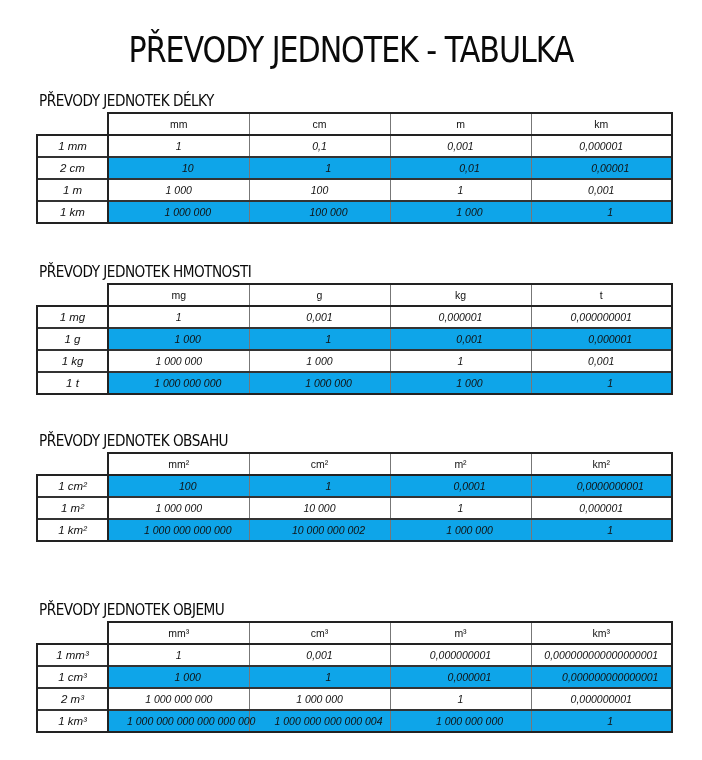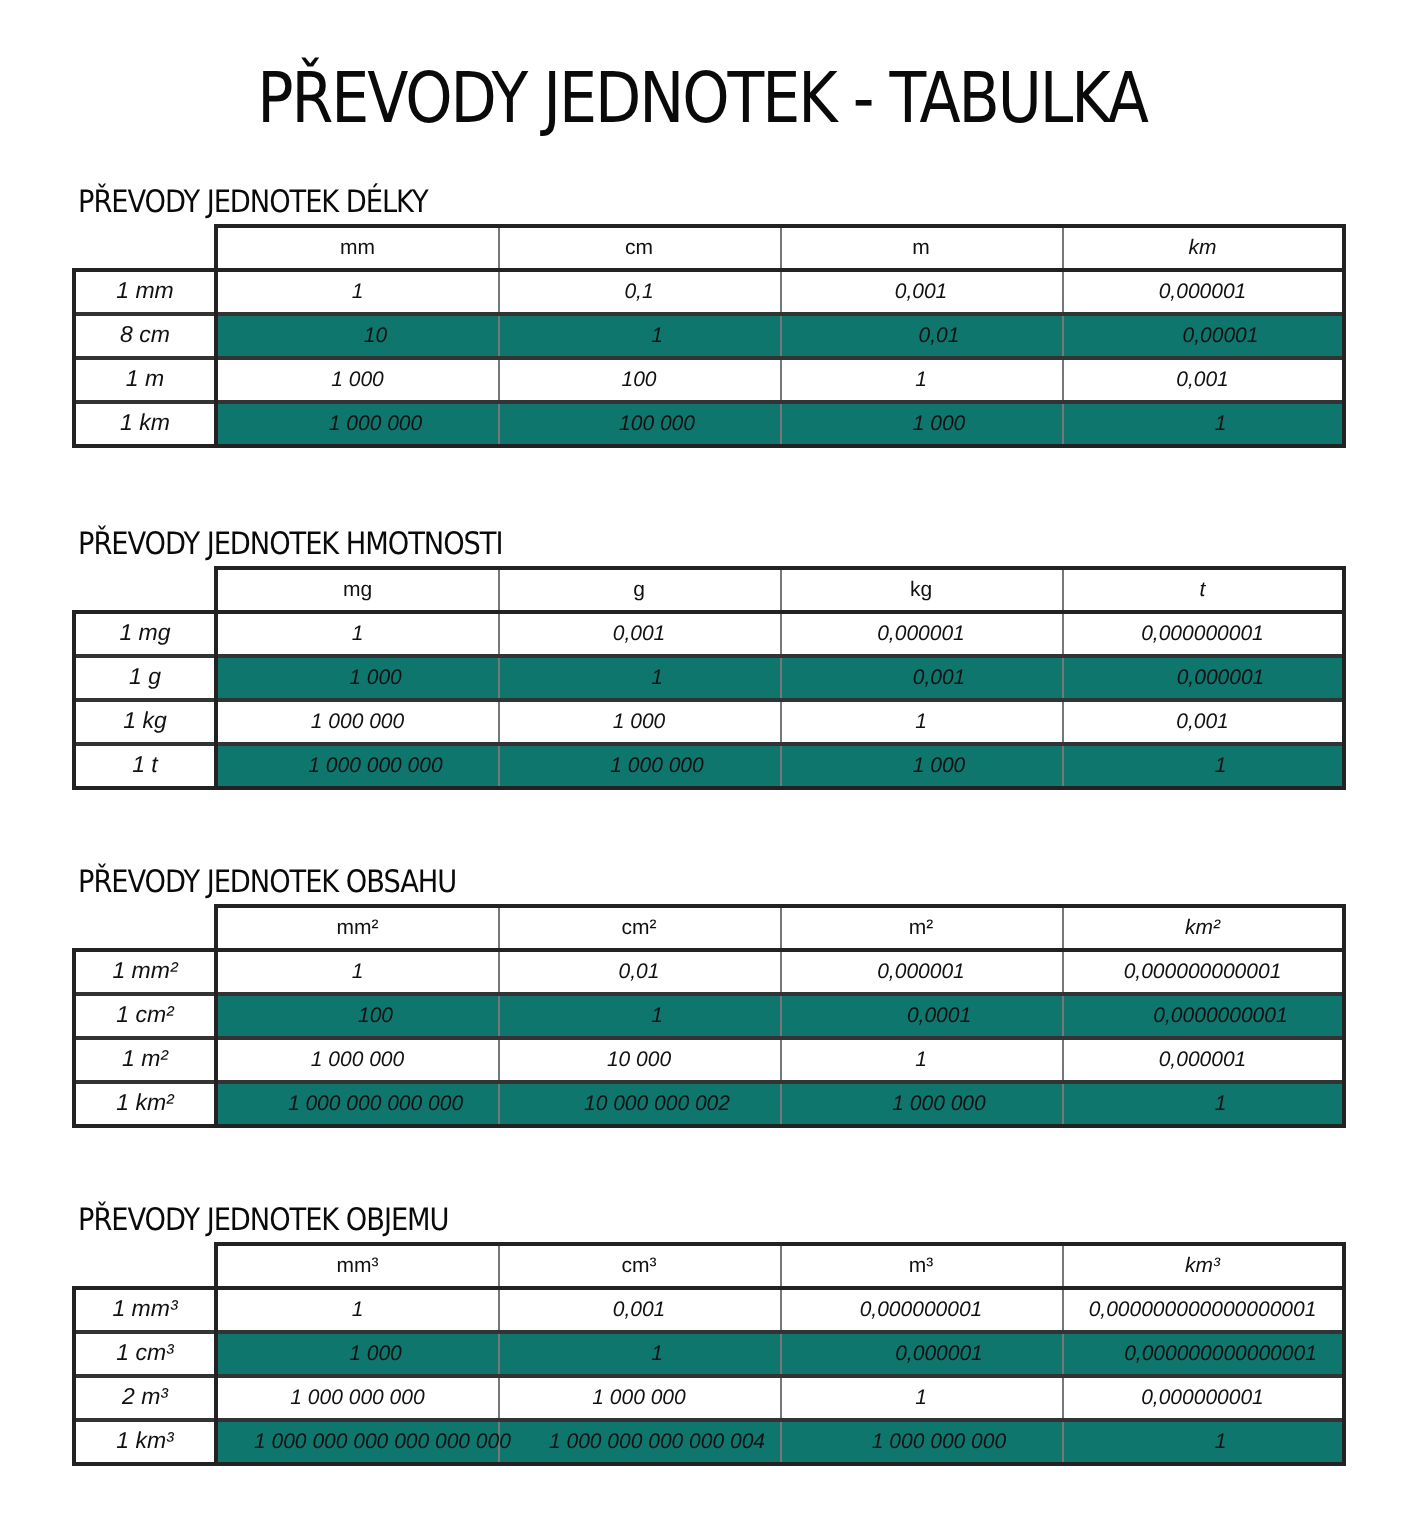"km" table.conv thead th:last-child { font-style: italic -> none }
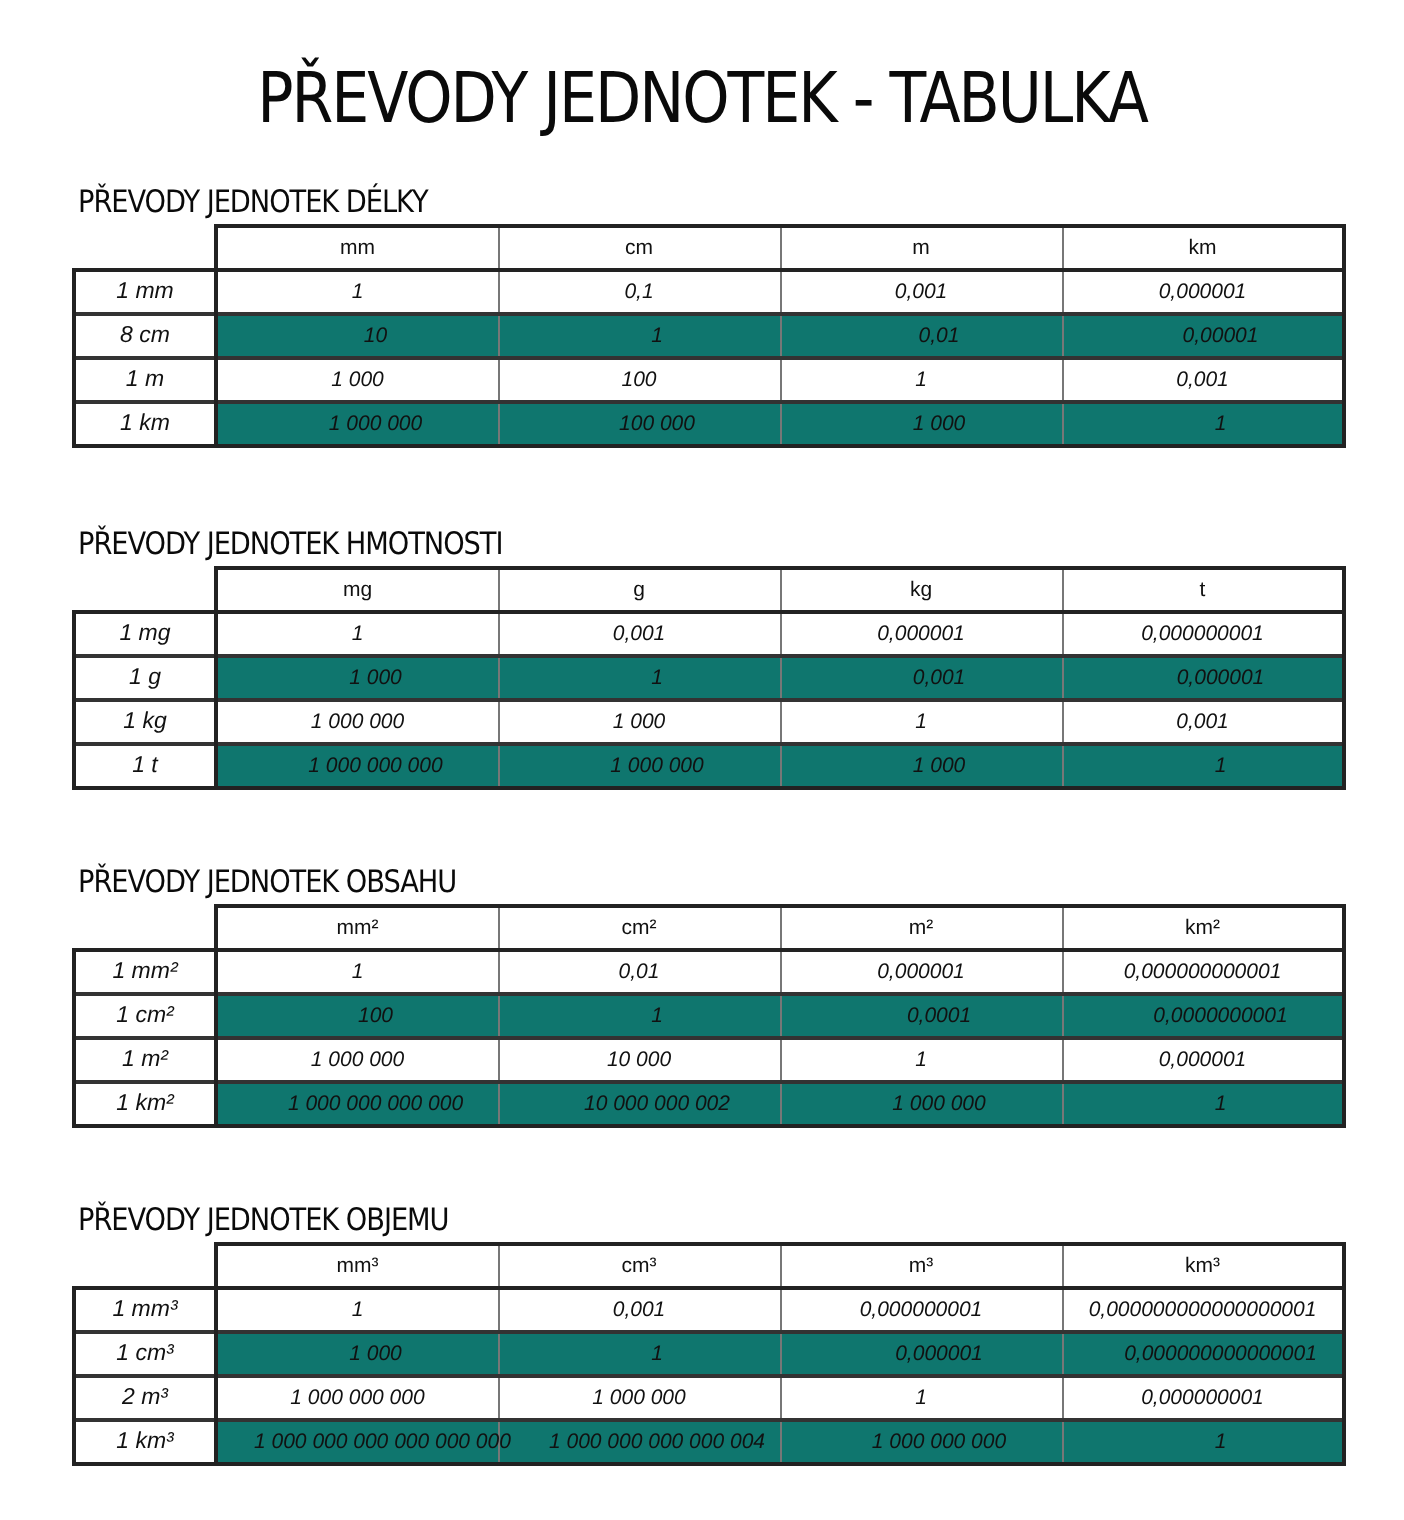"8 cm" td.row-label { text: 8 -> 2 }
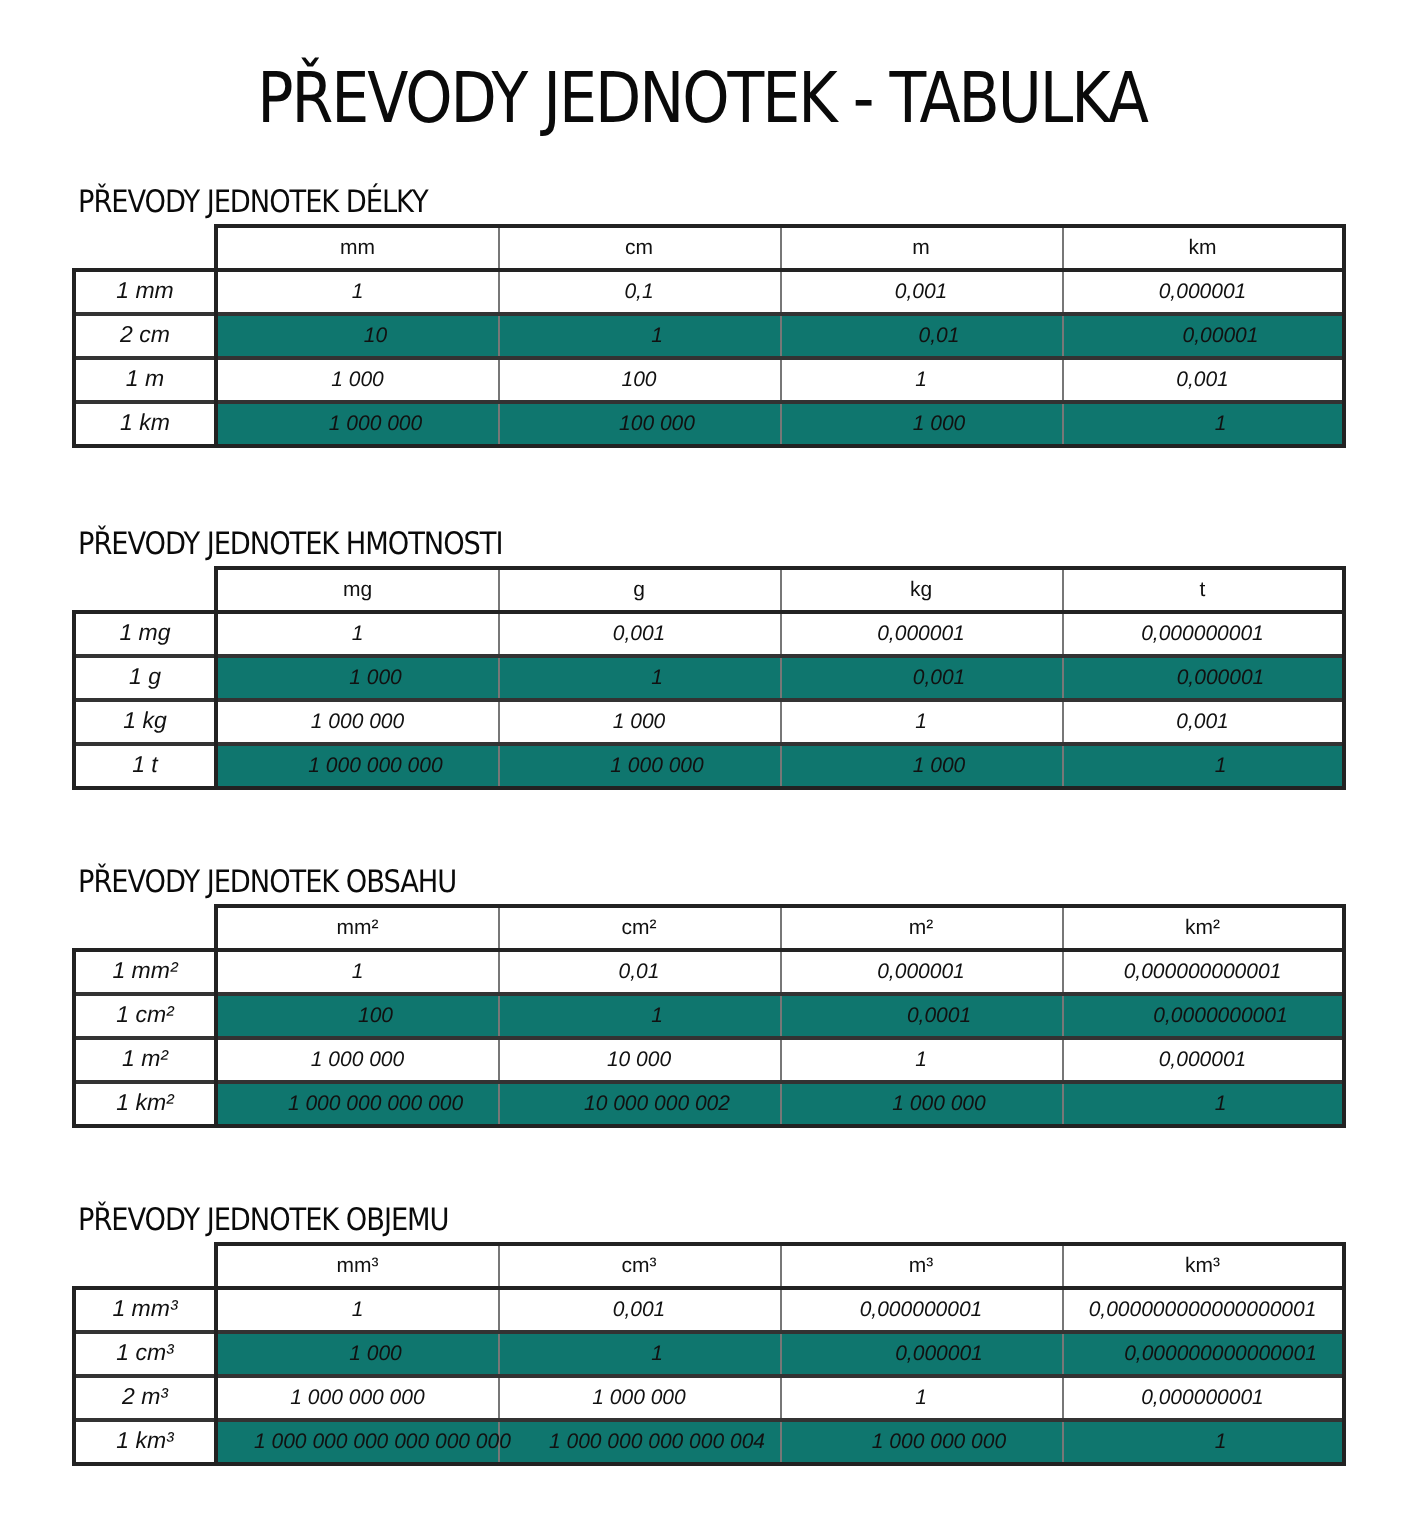"10" table.conv tbody tr.alt td.val { background: #0f766e -> #0ea5e9 }
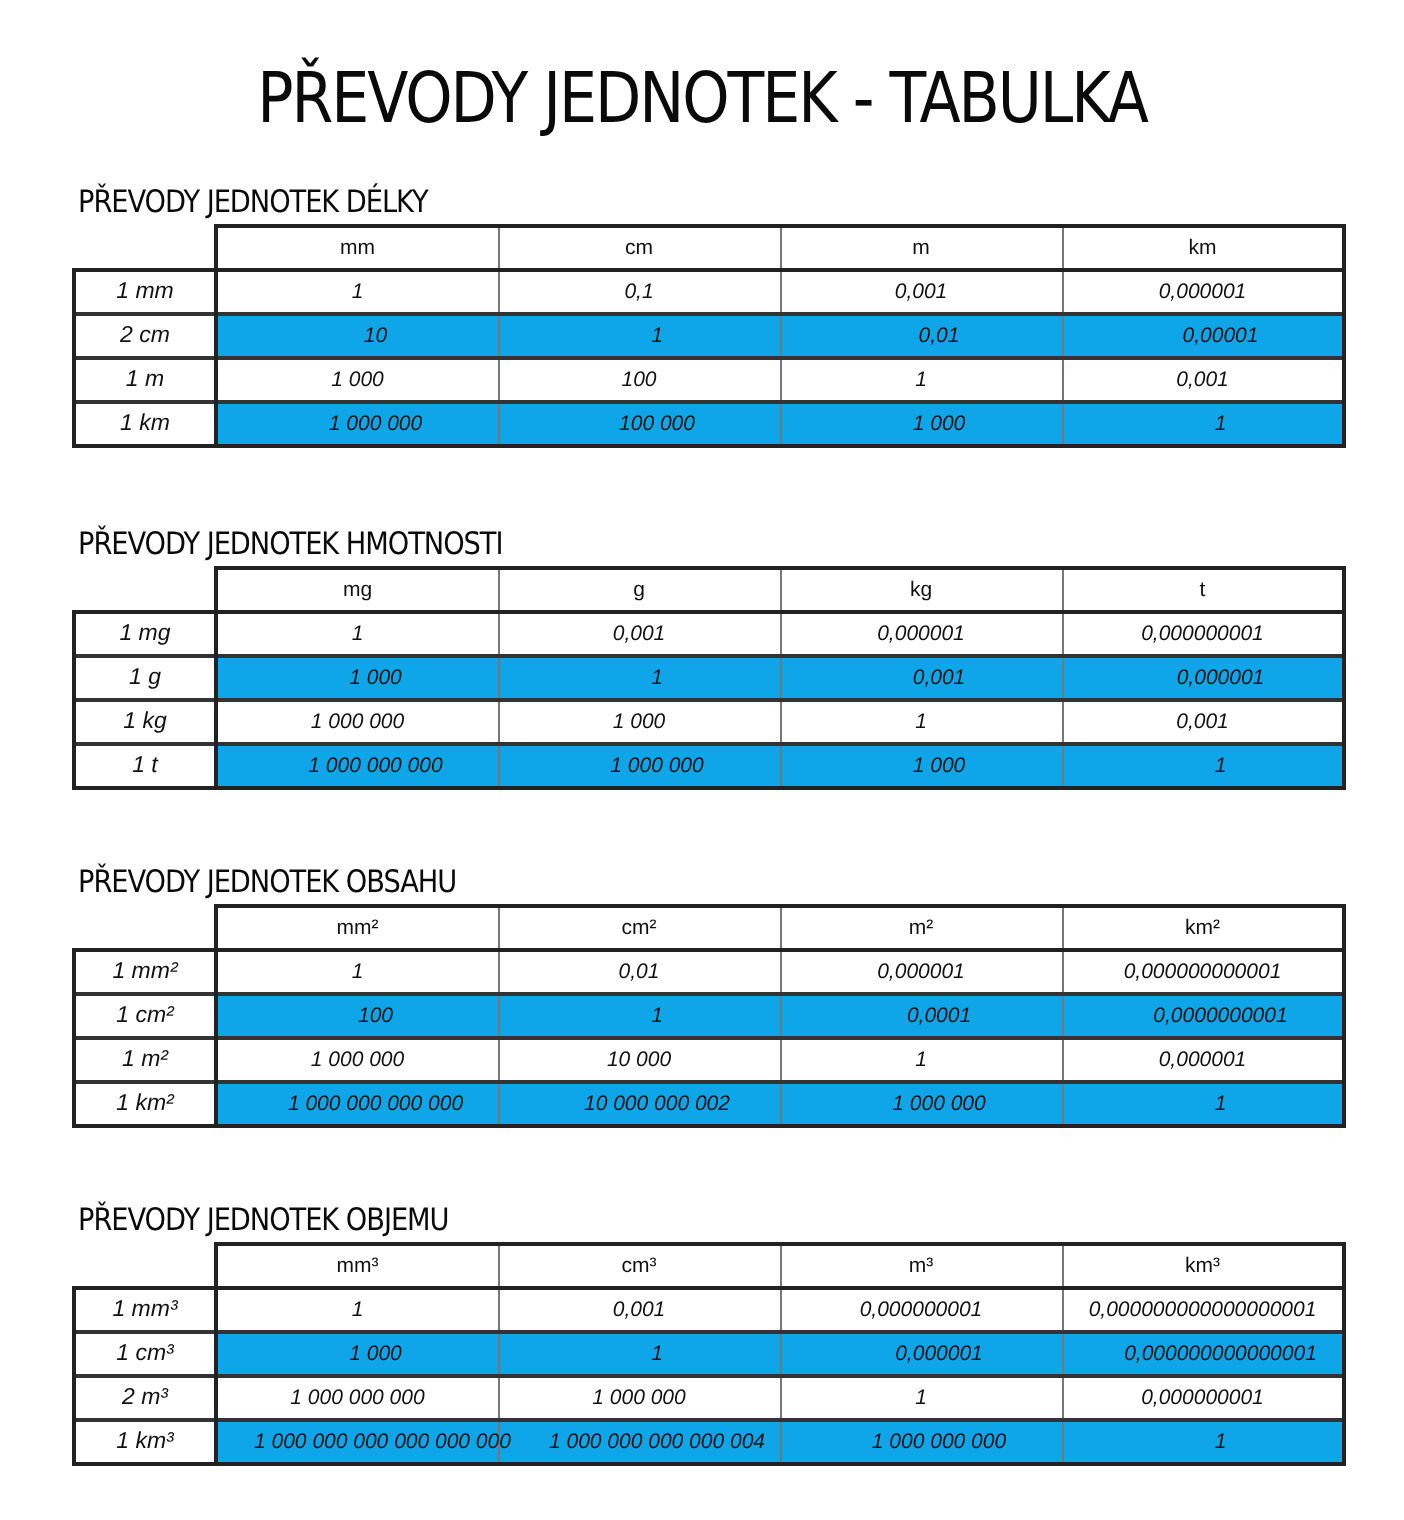"1 mm²" tr { html: <tr> <td>1 mm²</td> <td>1</td> <td>0,01</td> <td>0,000001</td> <td>0,000000000001</td> </tr> -> none }
